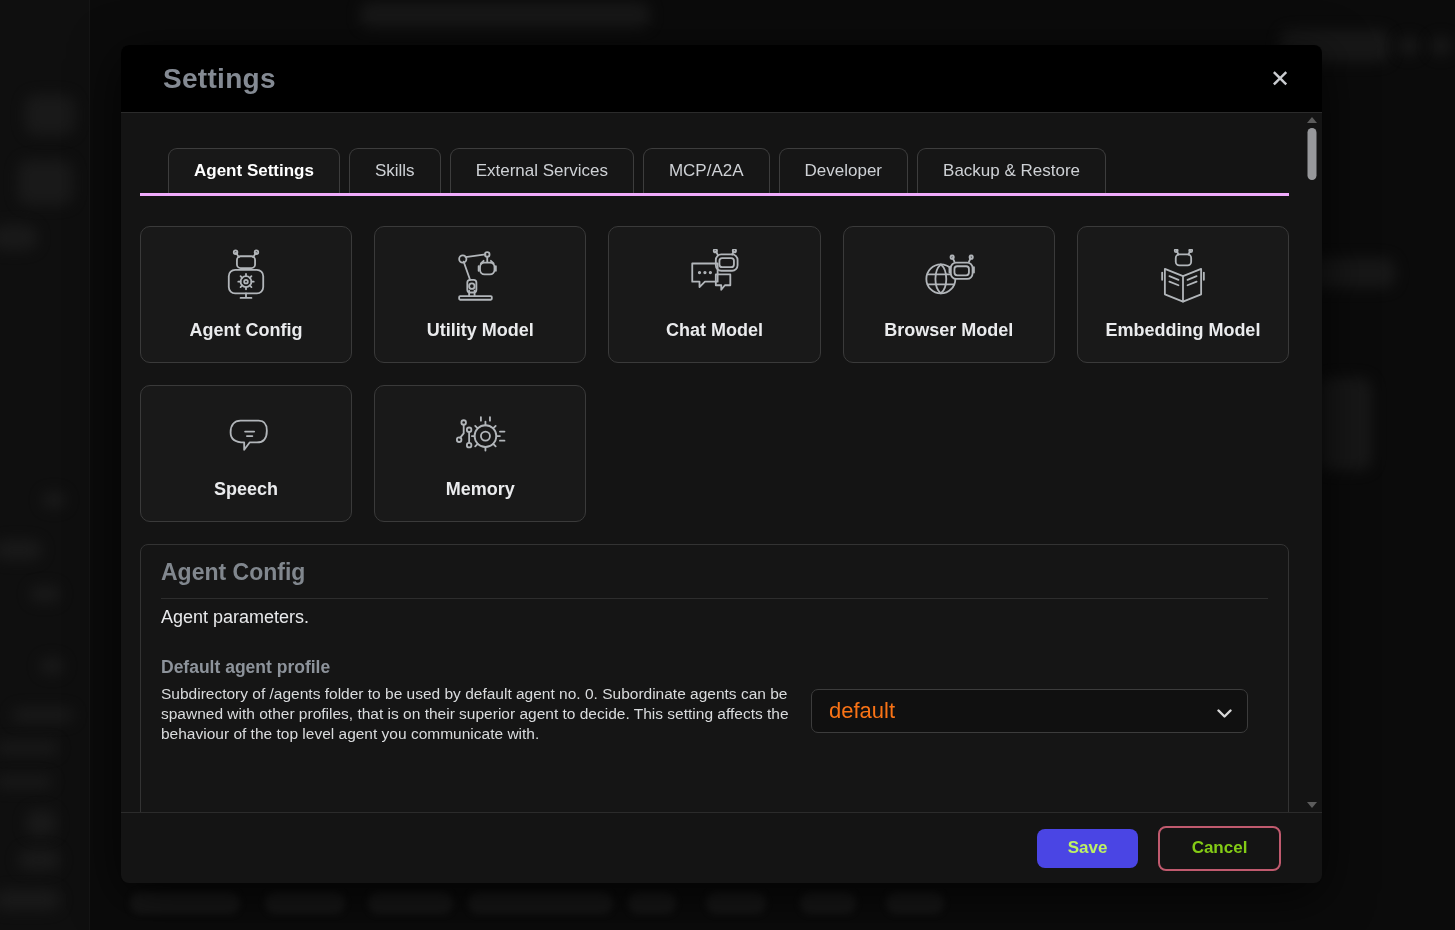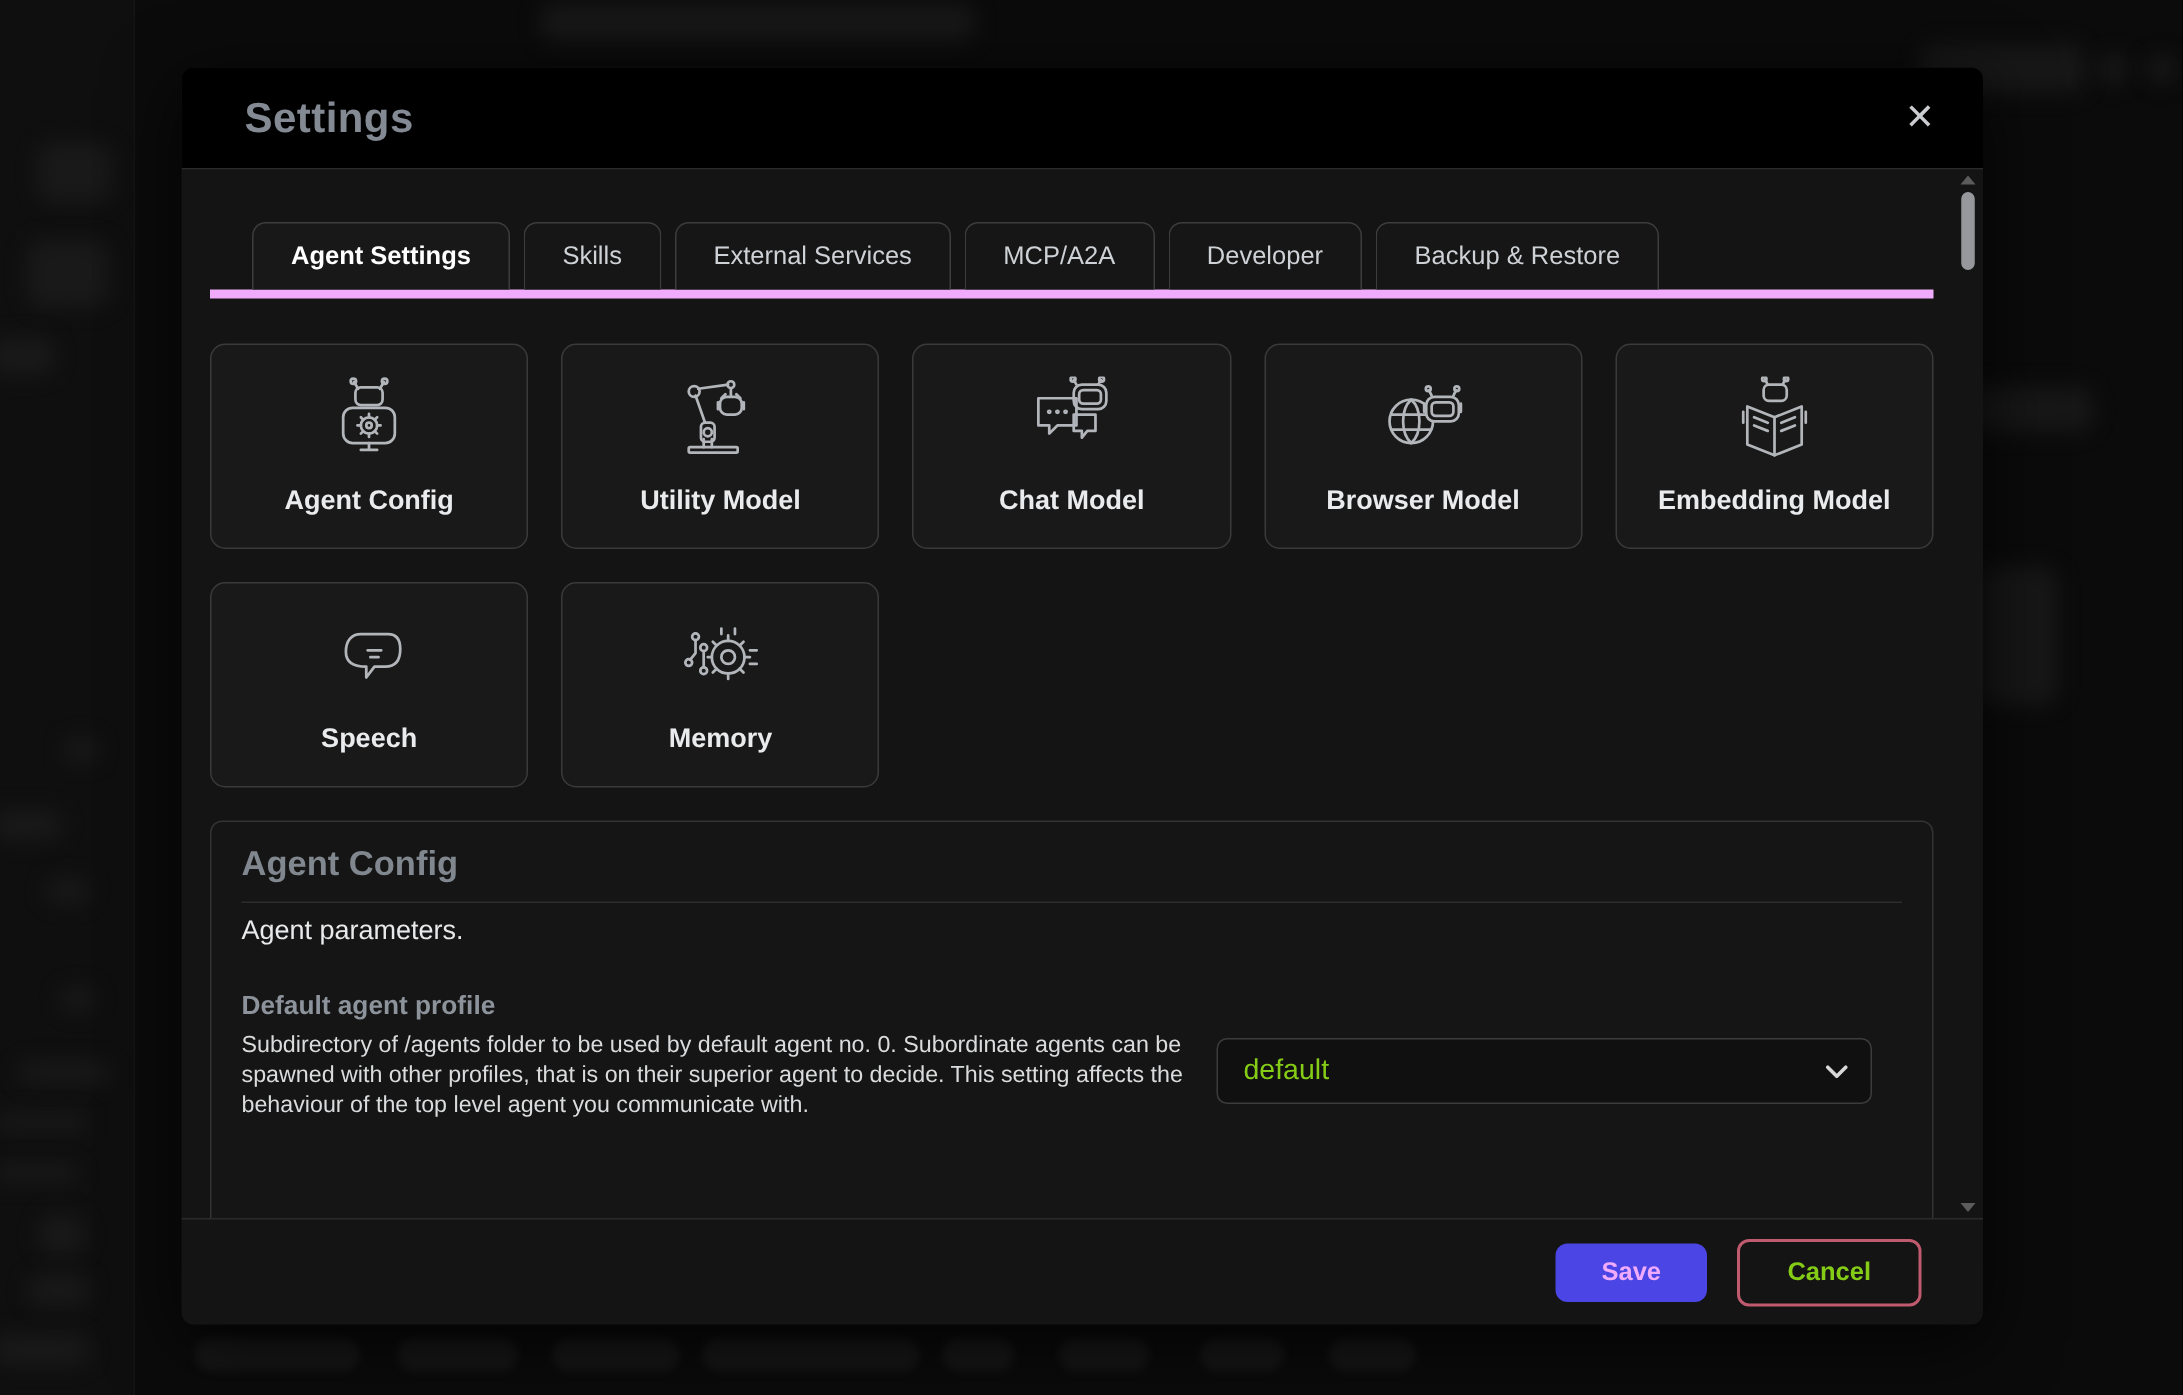"Agent Settings" .tabs-row { border-bottom: 6px solid #f0abfc -> 3px solid #f0abfc }
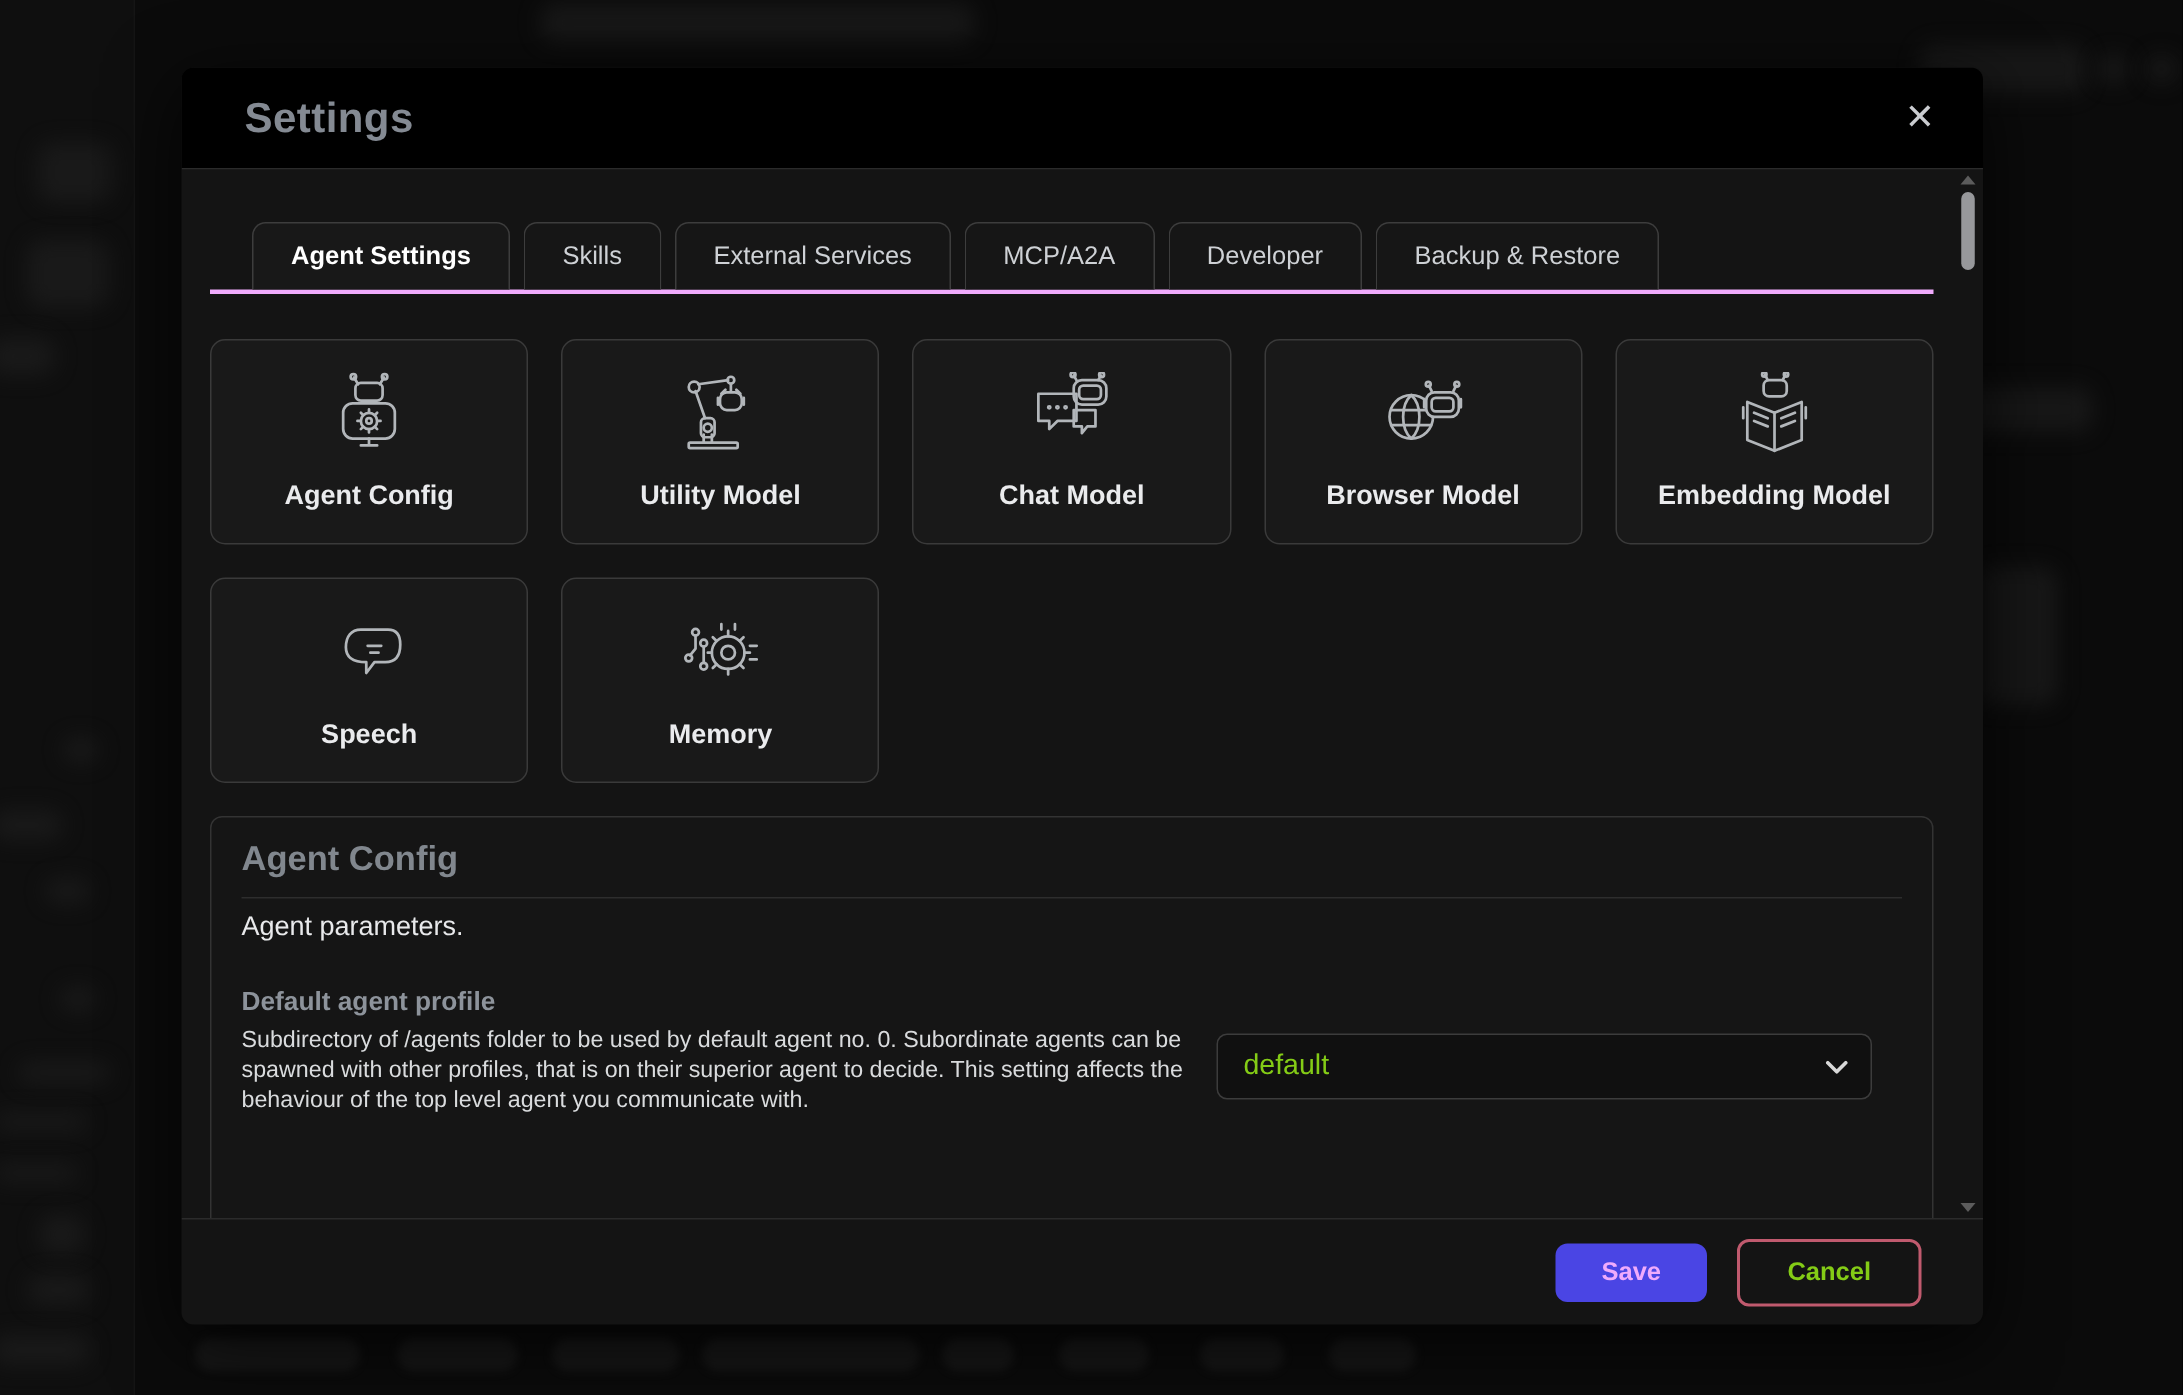"default" .select-box { color: #84cc16 -> #f97316; font-size: 19px -> 22px }
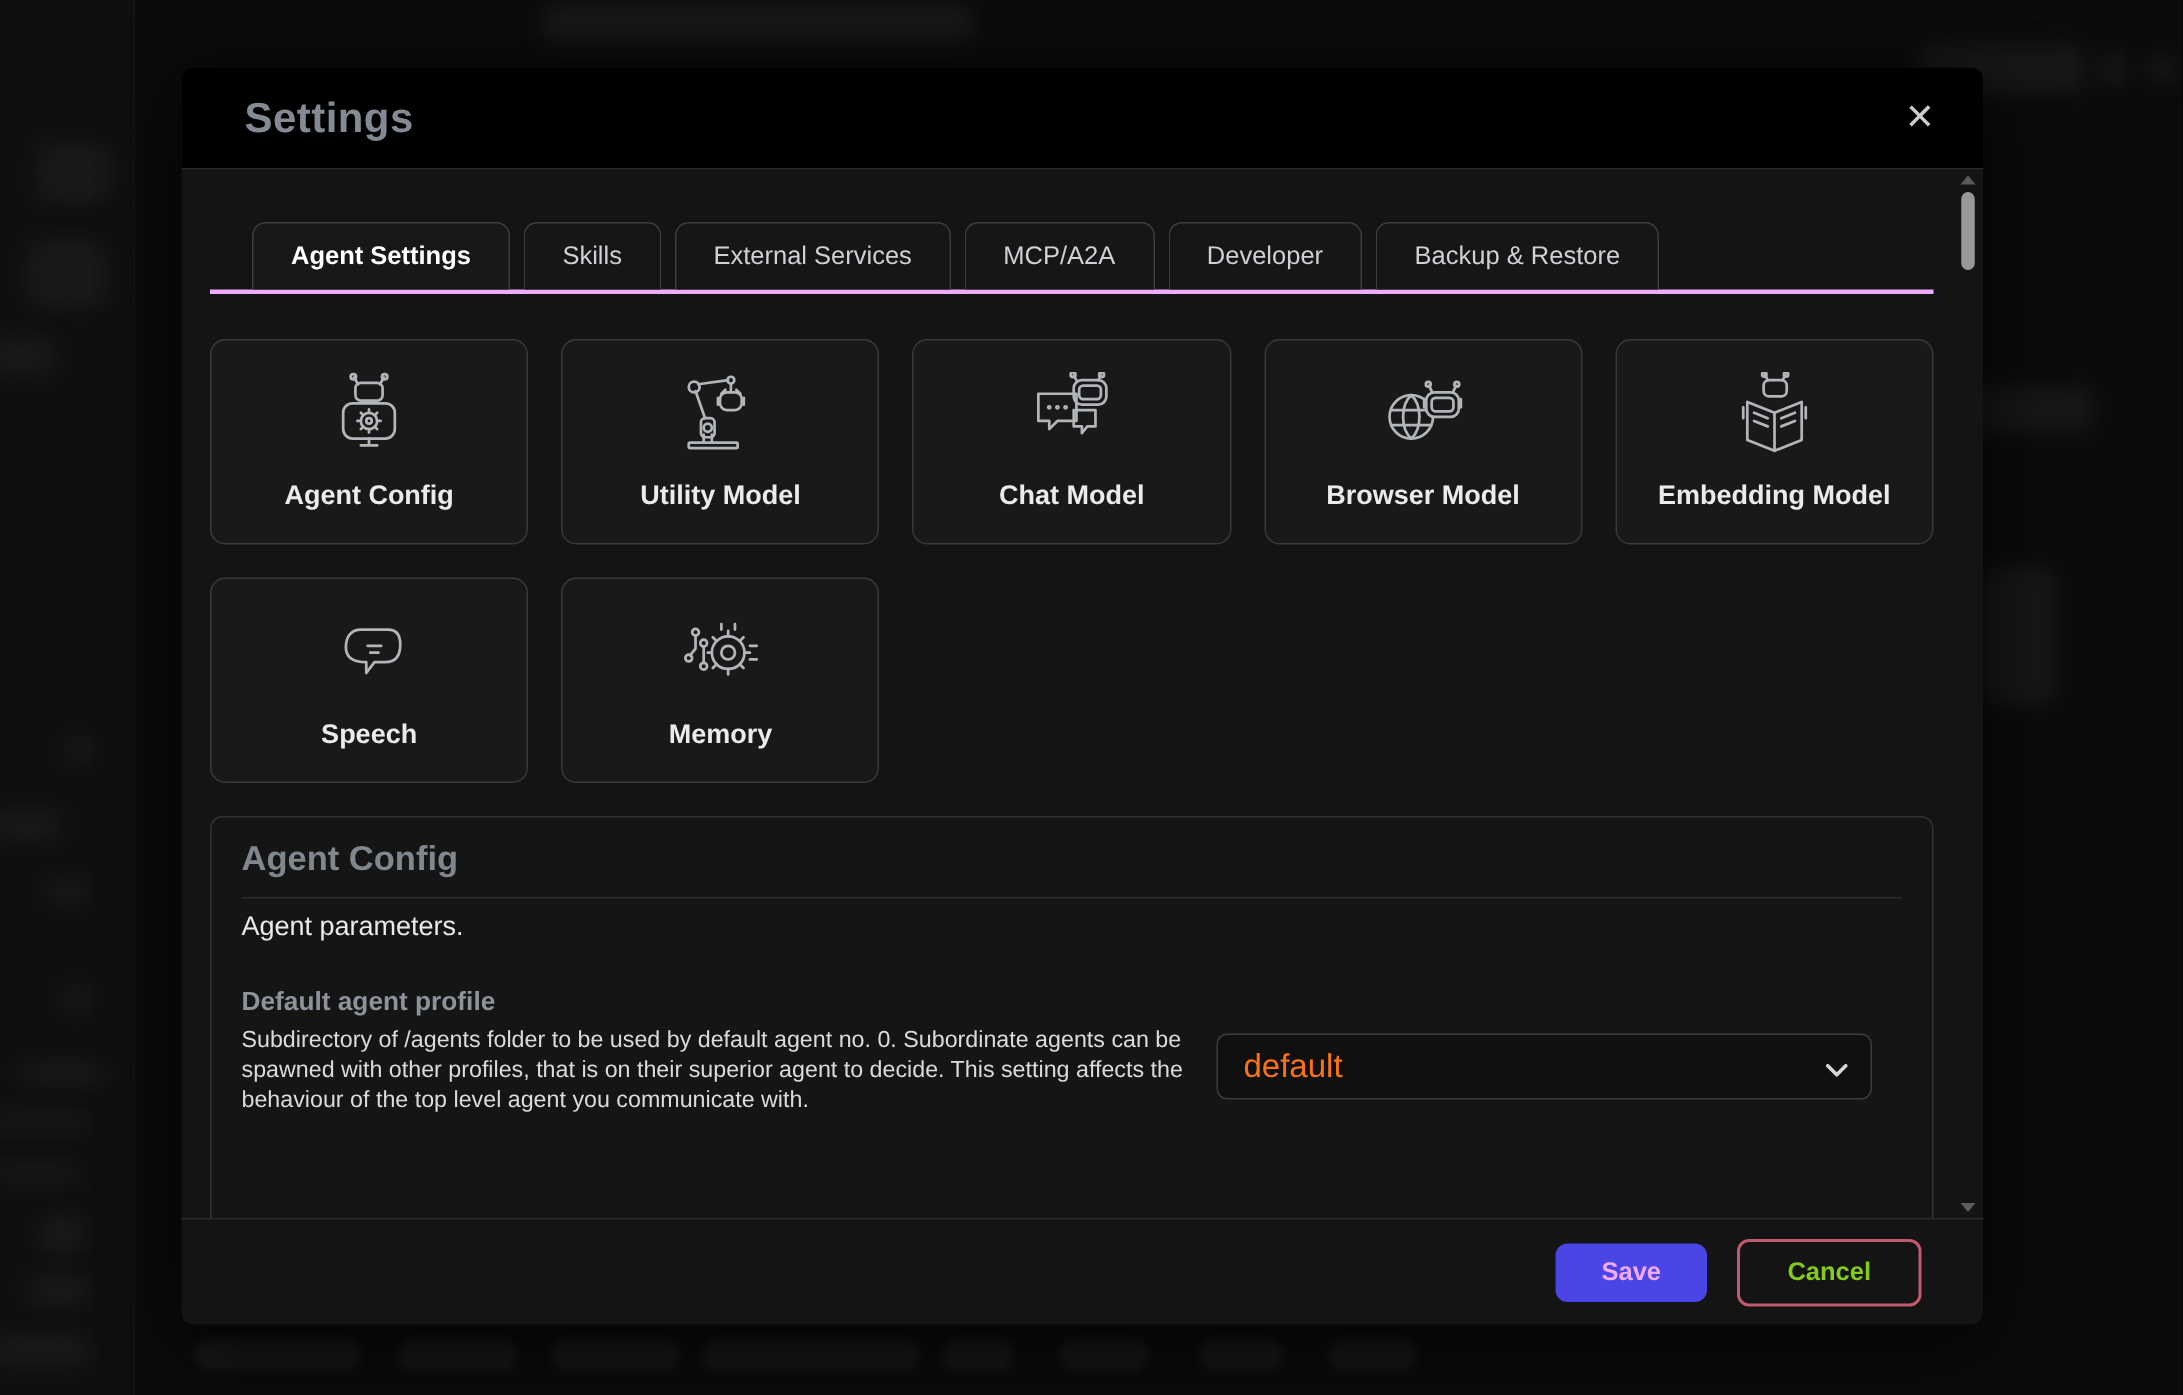"Save" .save-btn { color: #f0abfc -> #bef264 }
